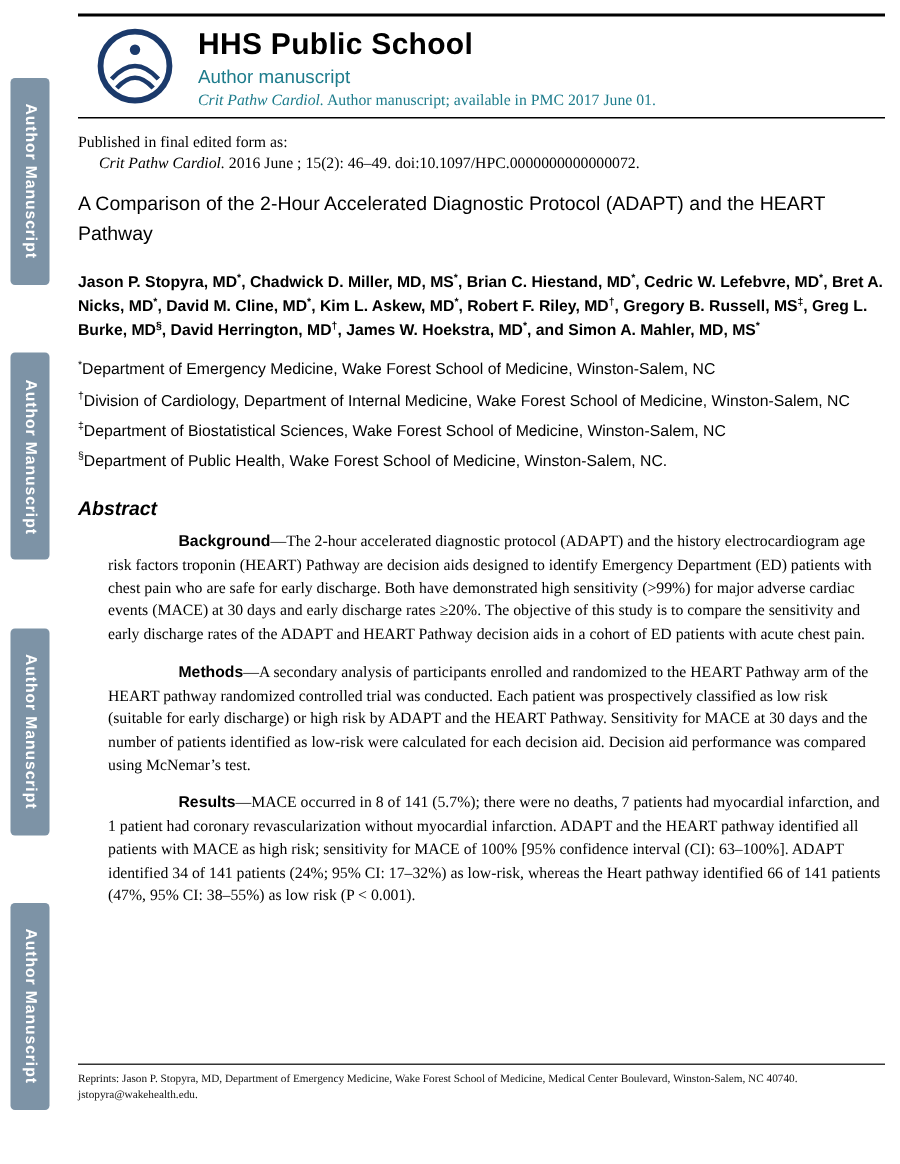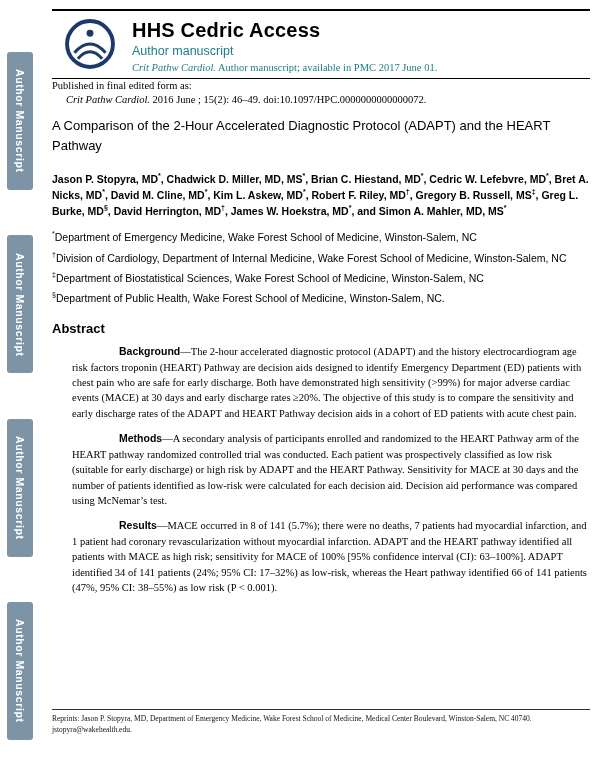"HHS Cedric Access" h1.hhs-title { text: Cedric Access -> Public School }
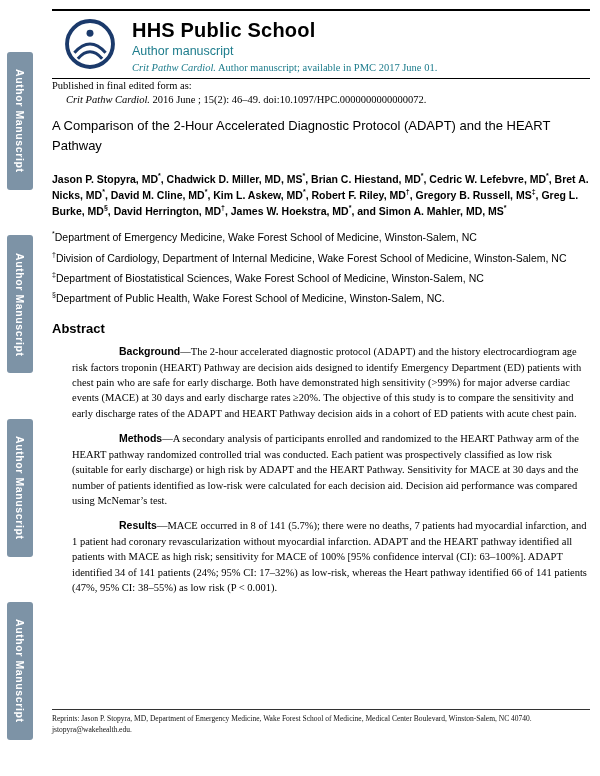"Published in final edited form" .pub { margin-top: none -> 10px }
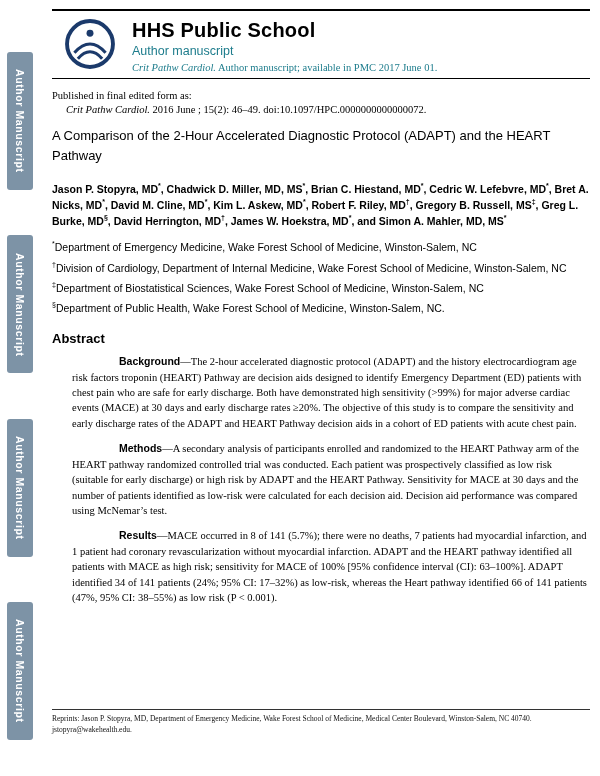"Abstract" .abs-heading { font-style: none -> italic }
